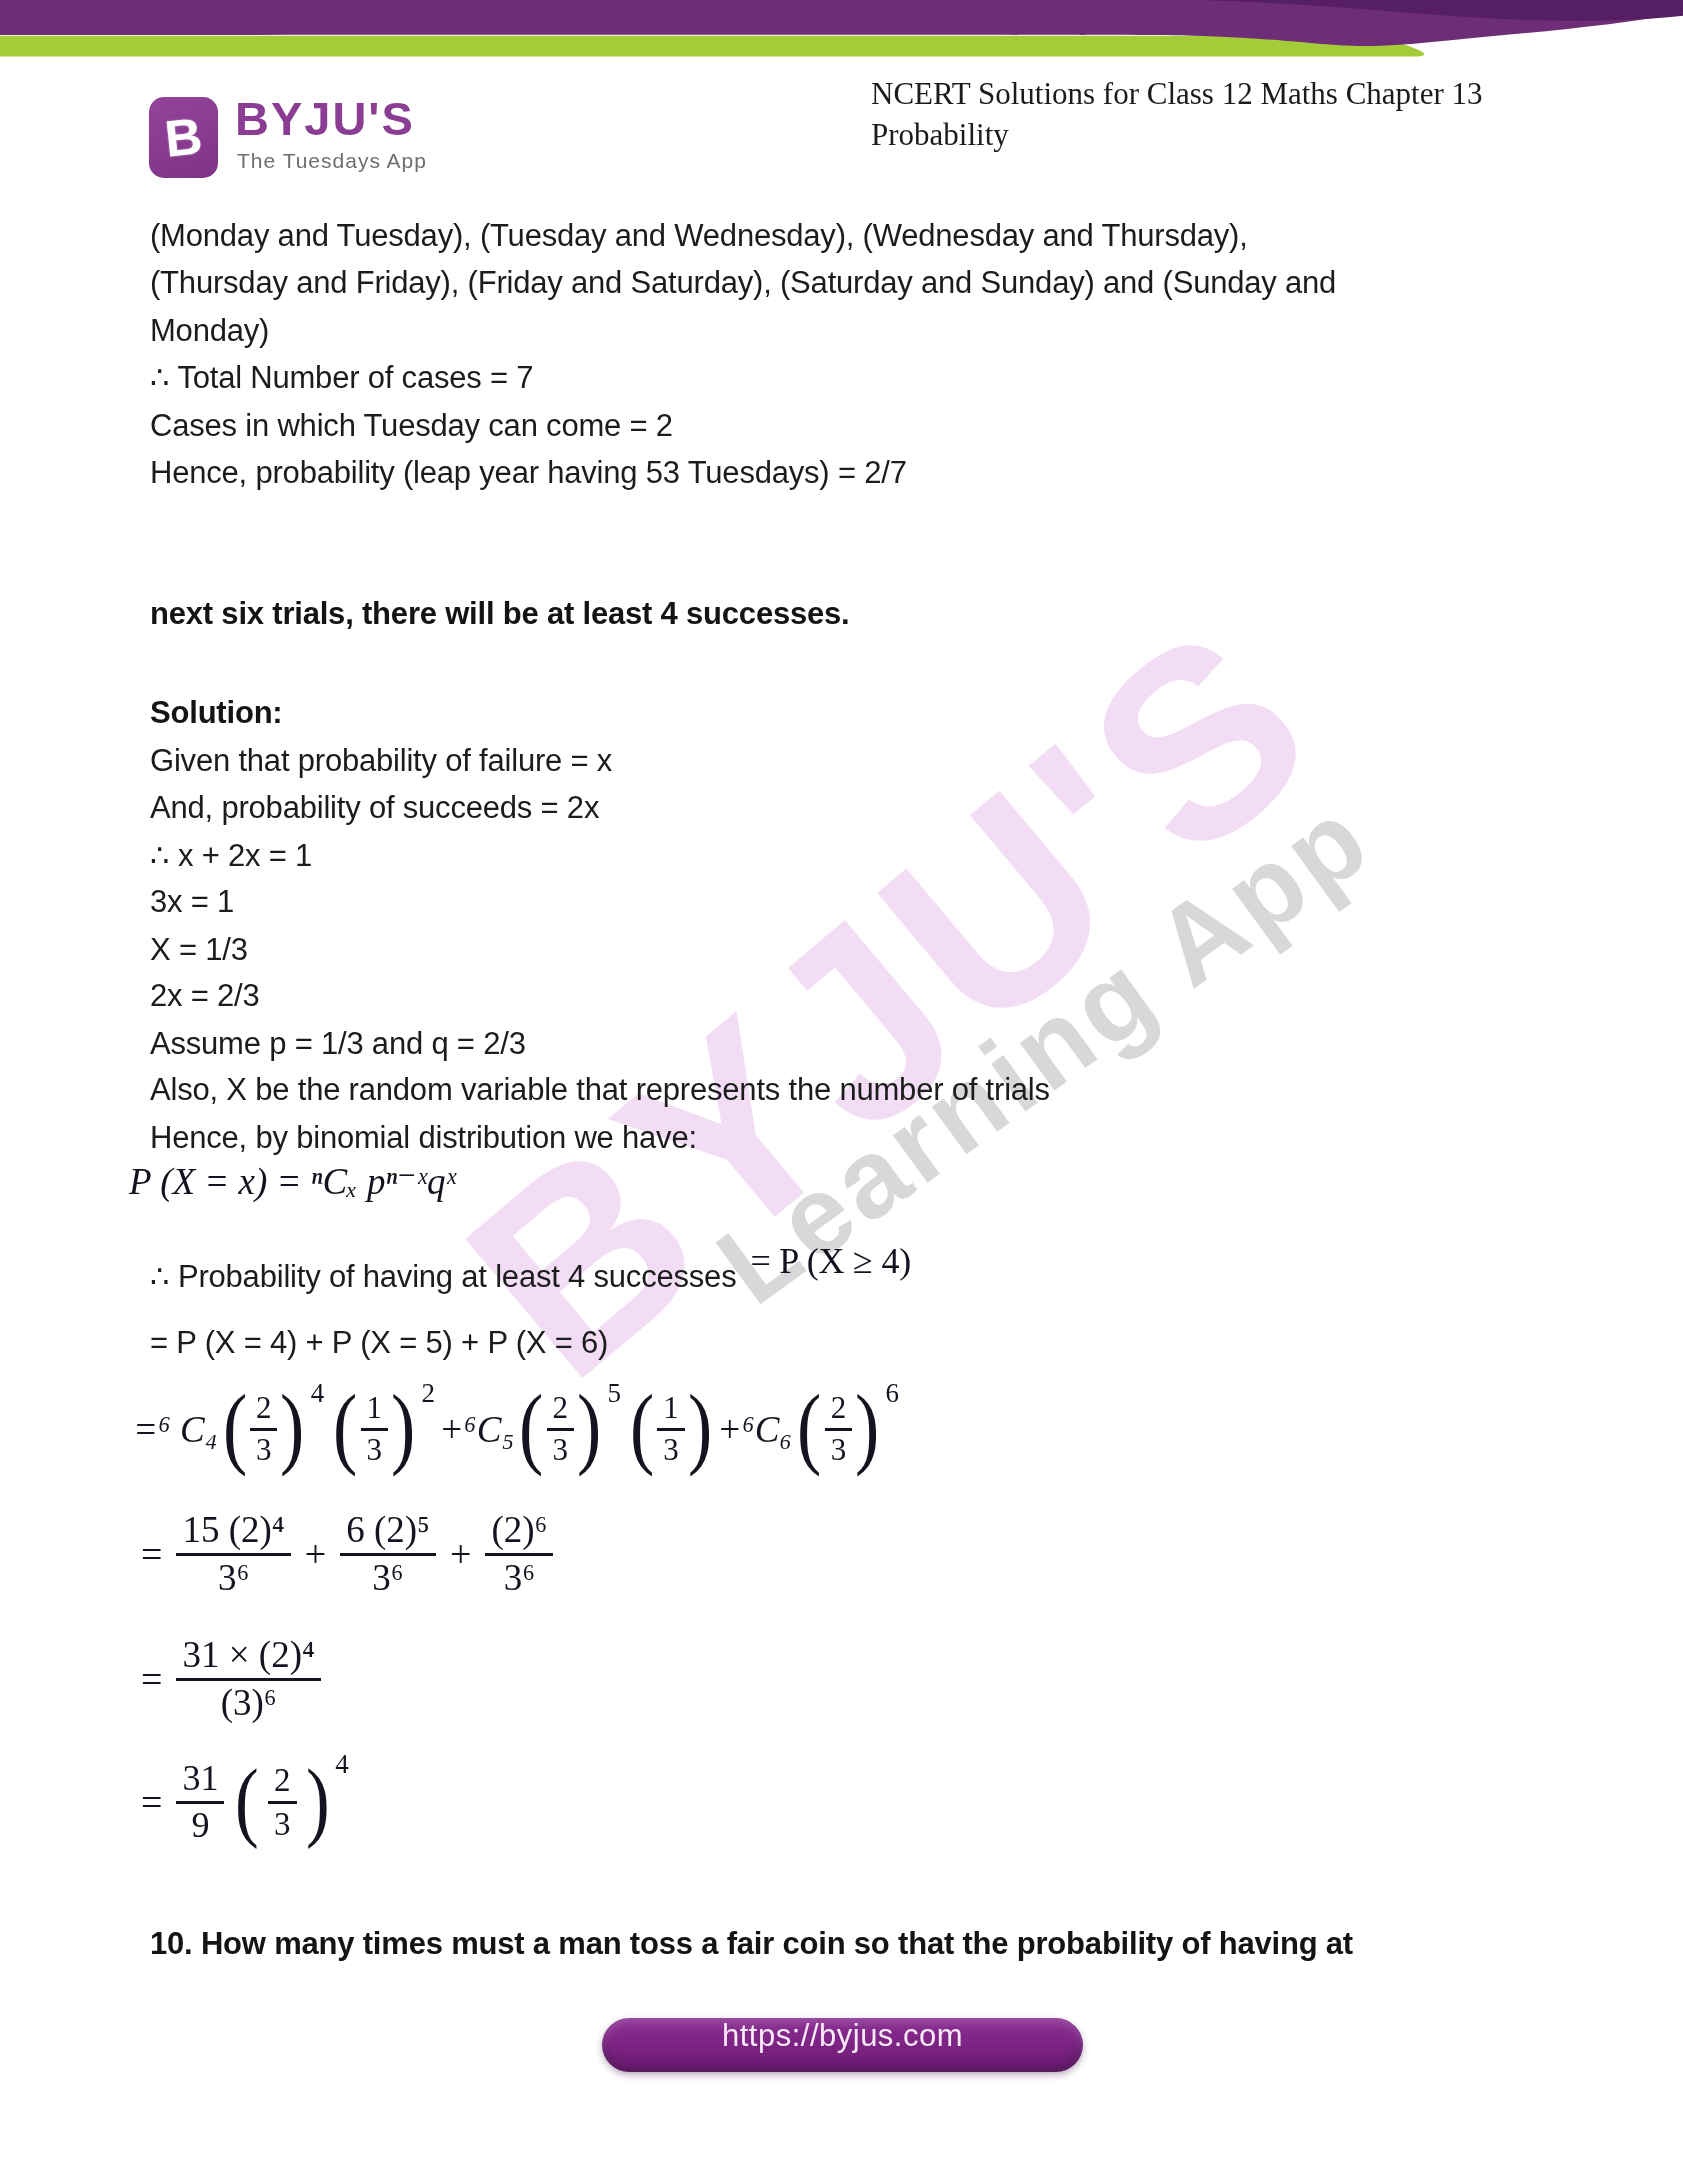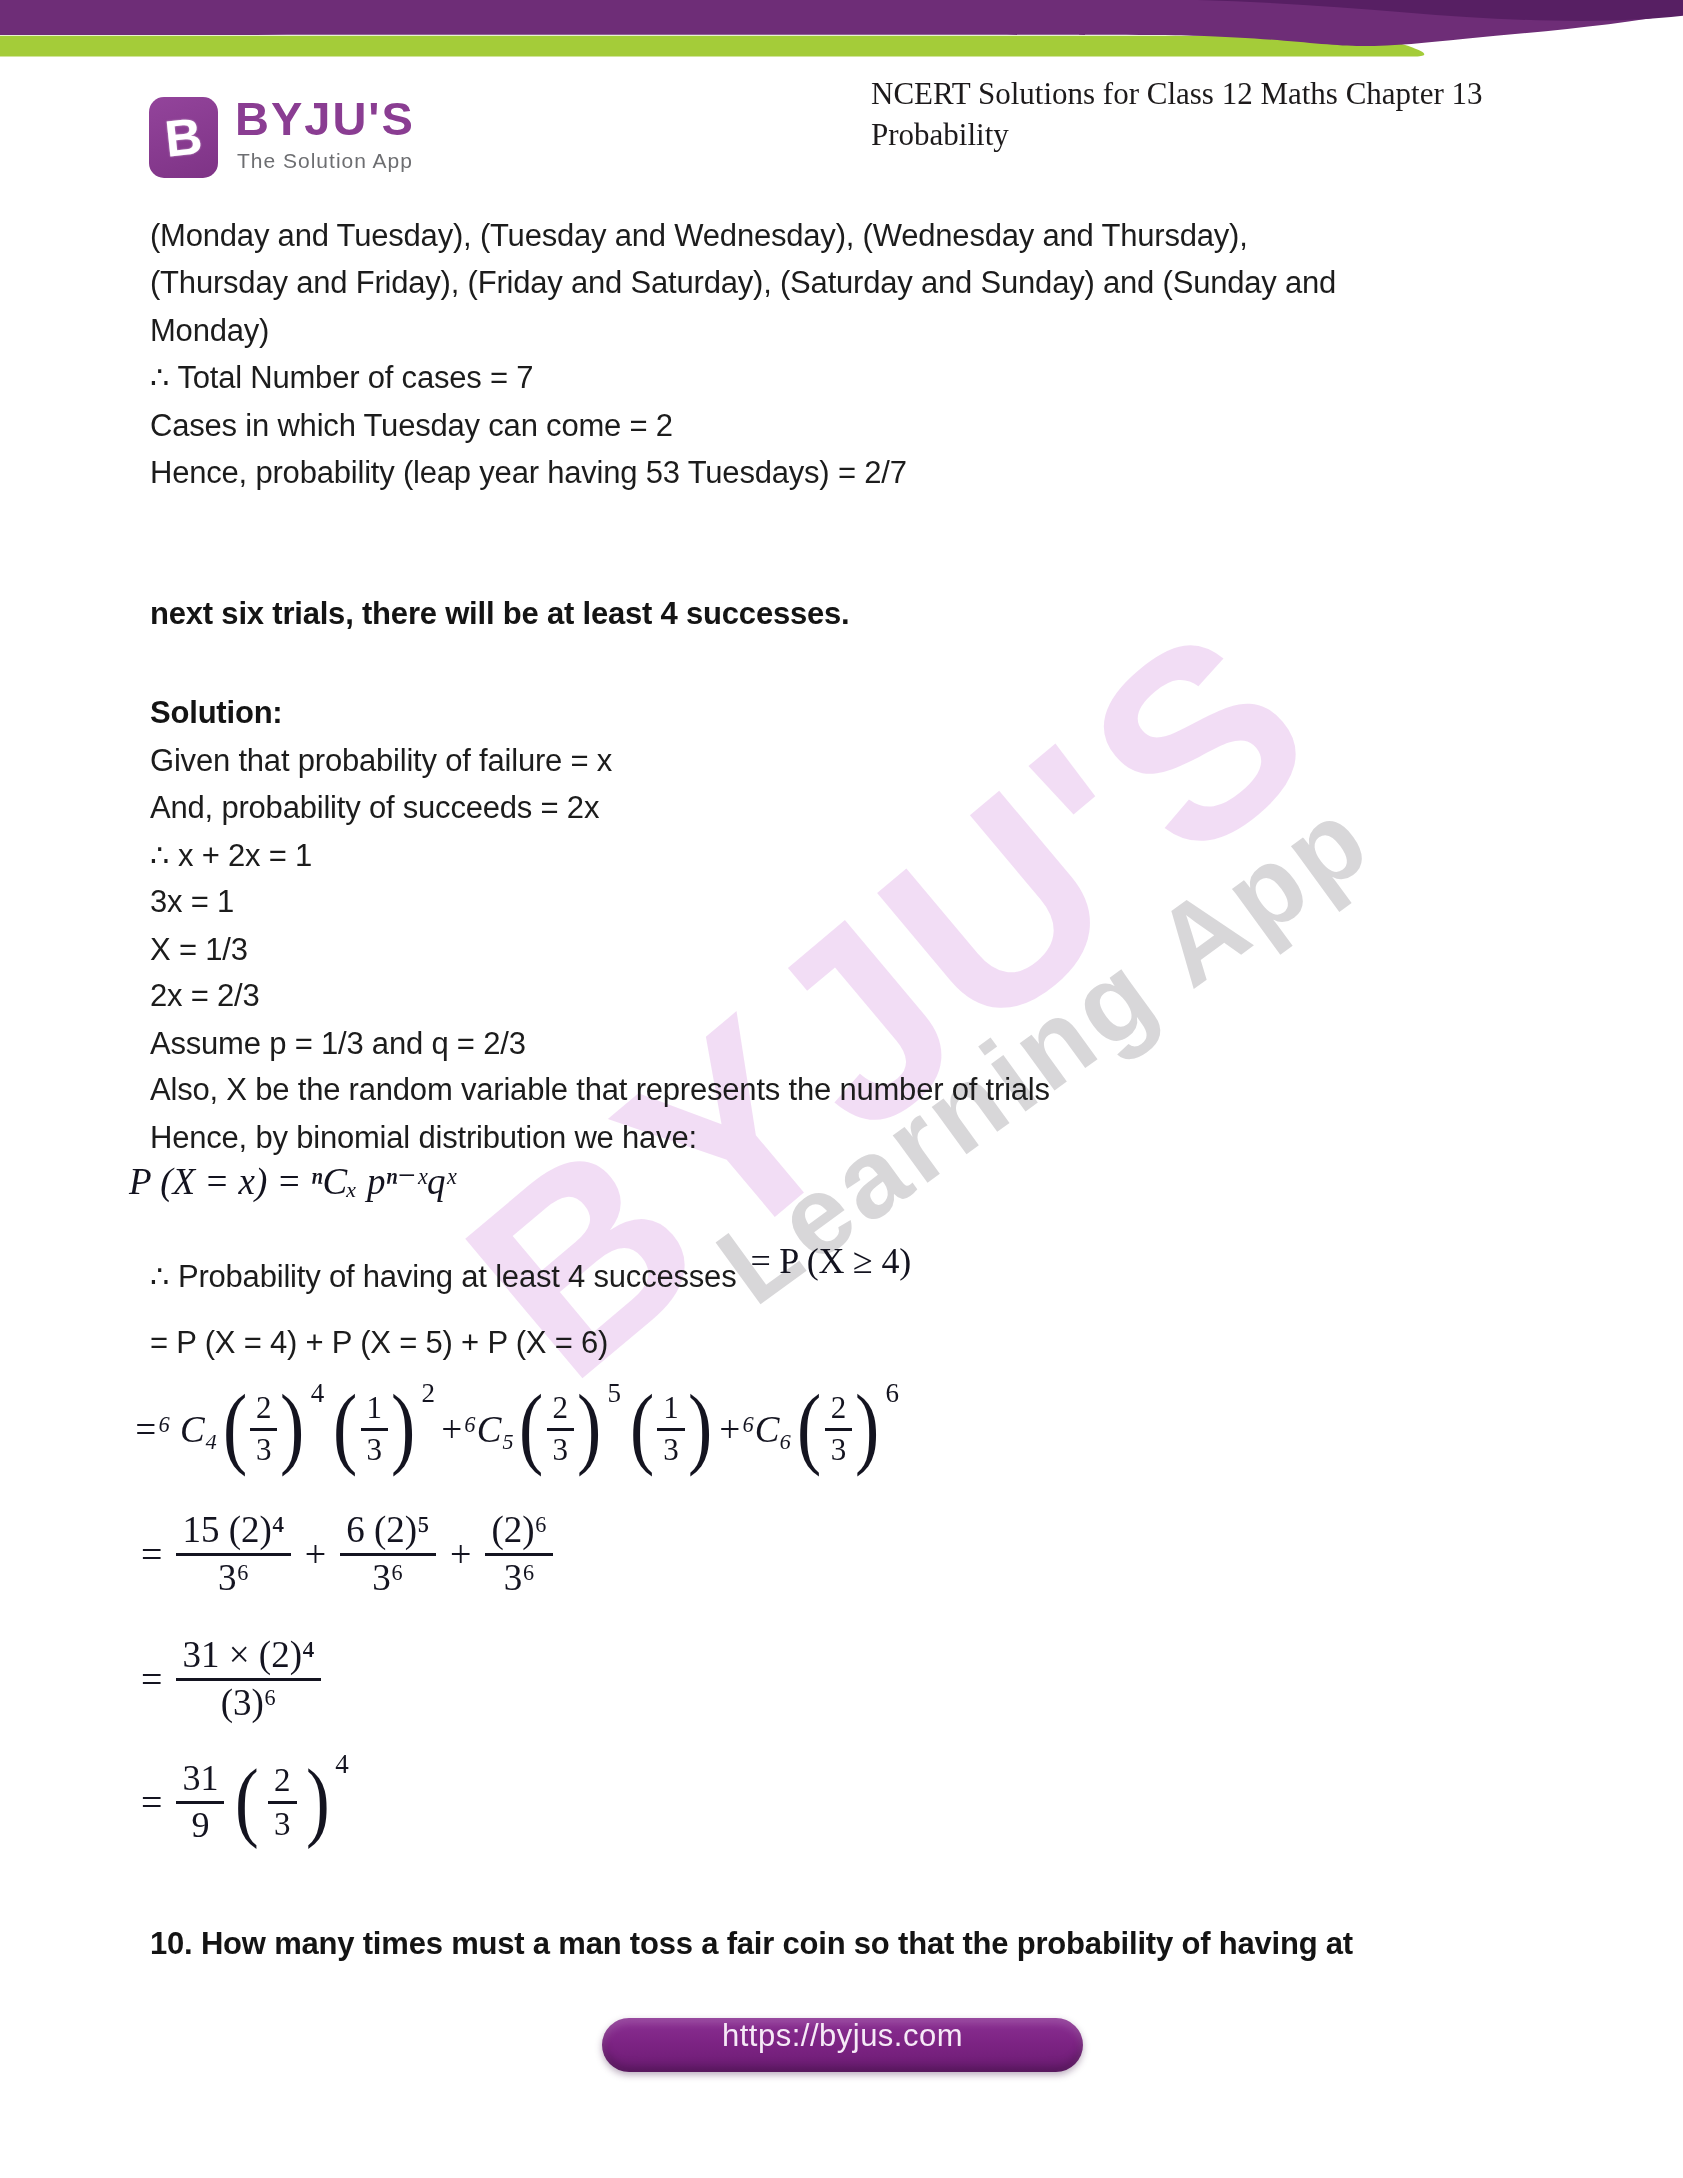"The Solution App" div.logo-tag { text: Solution -> Tuesdays }
